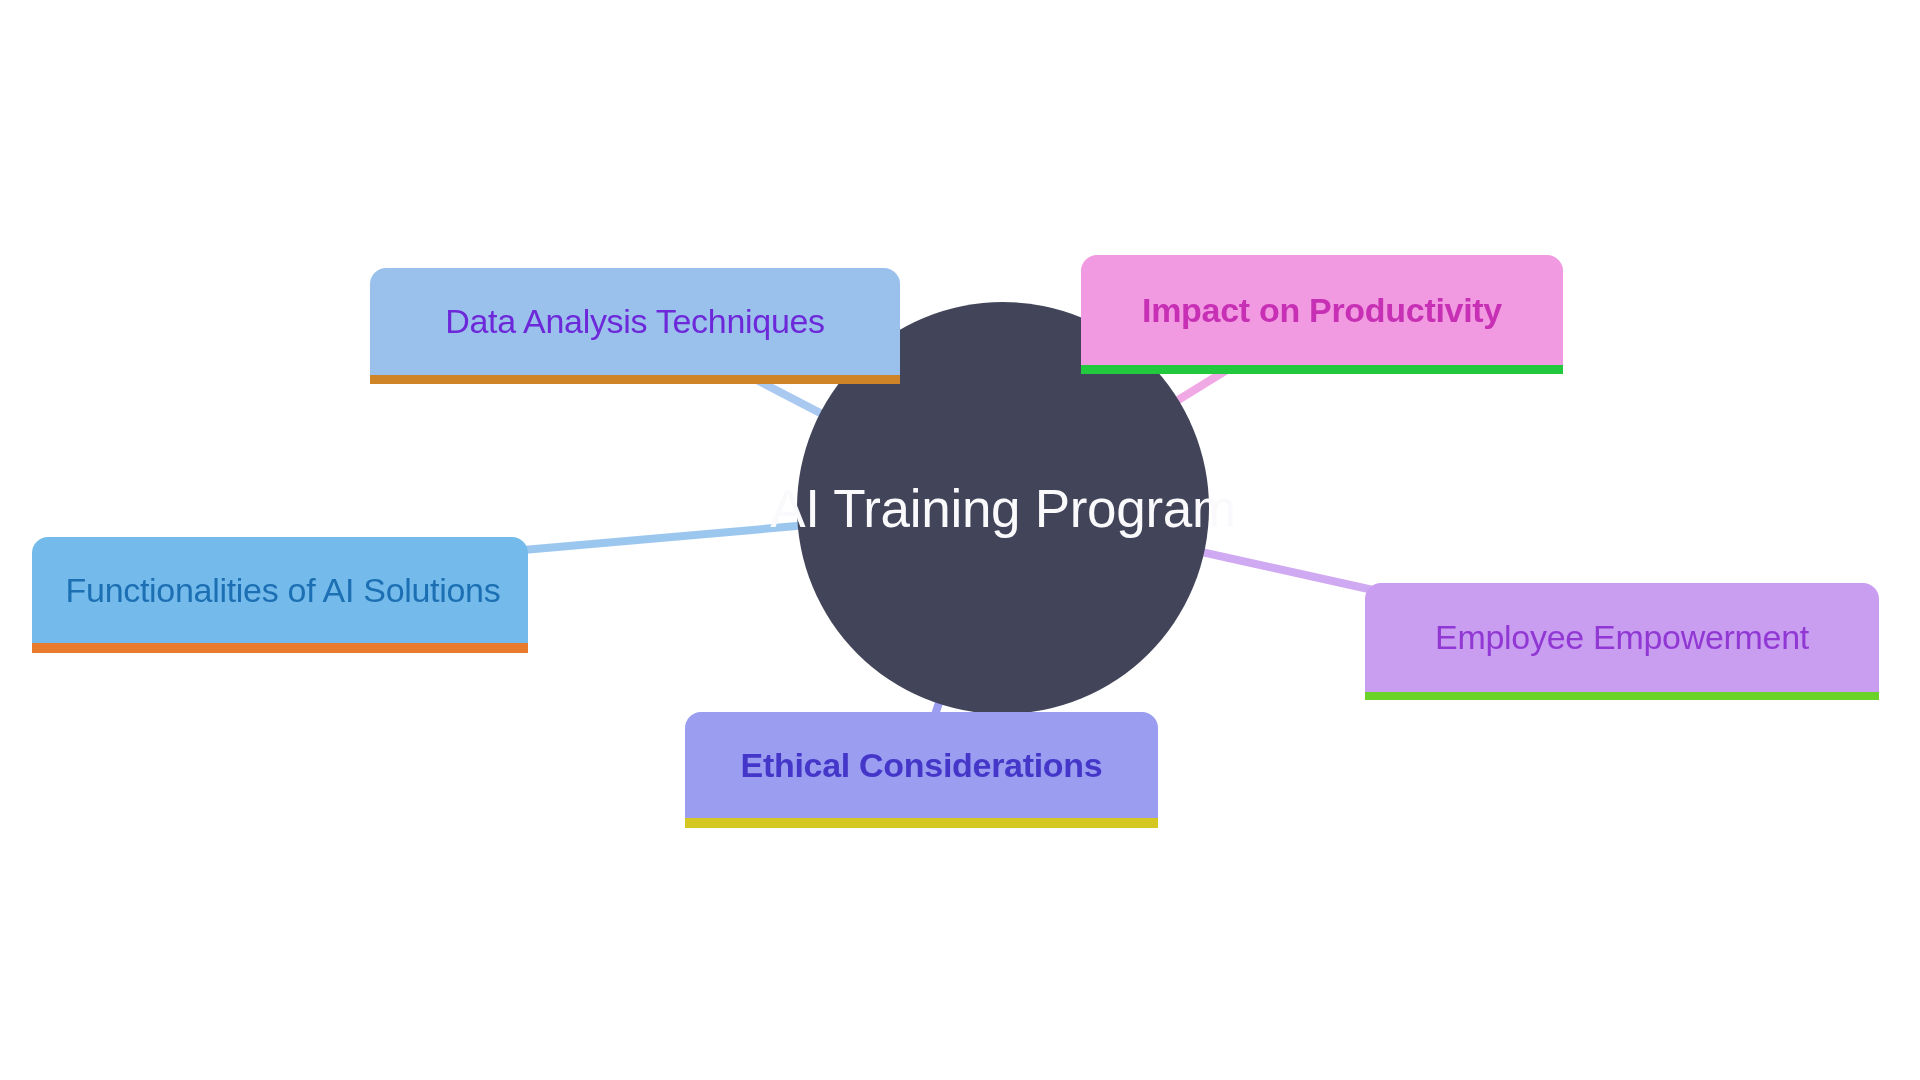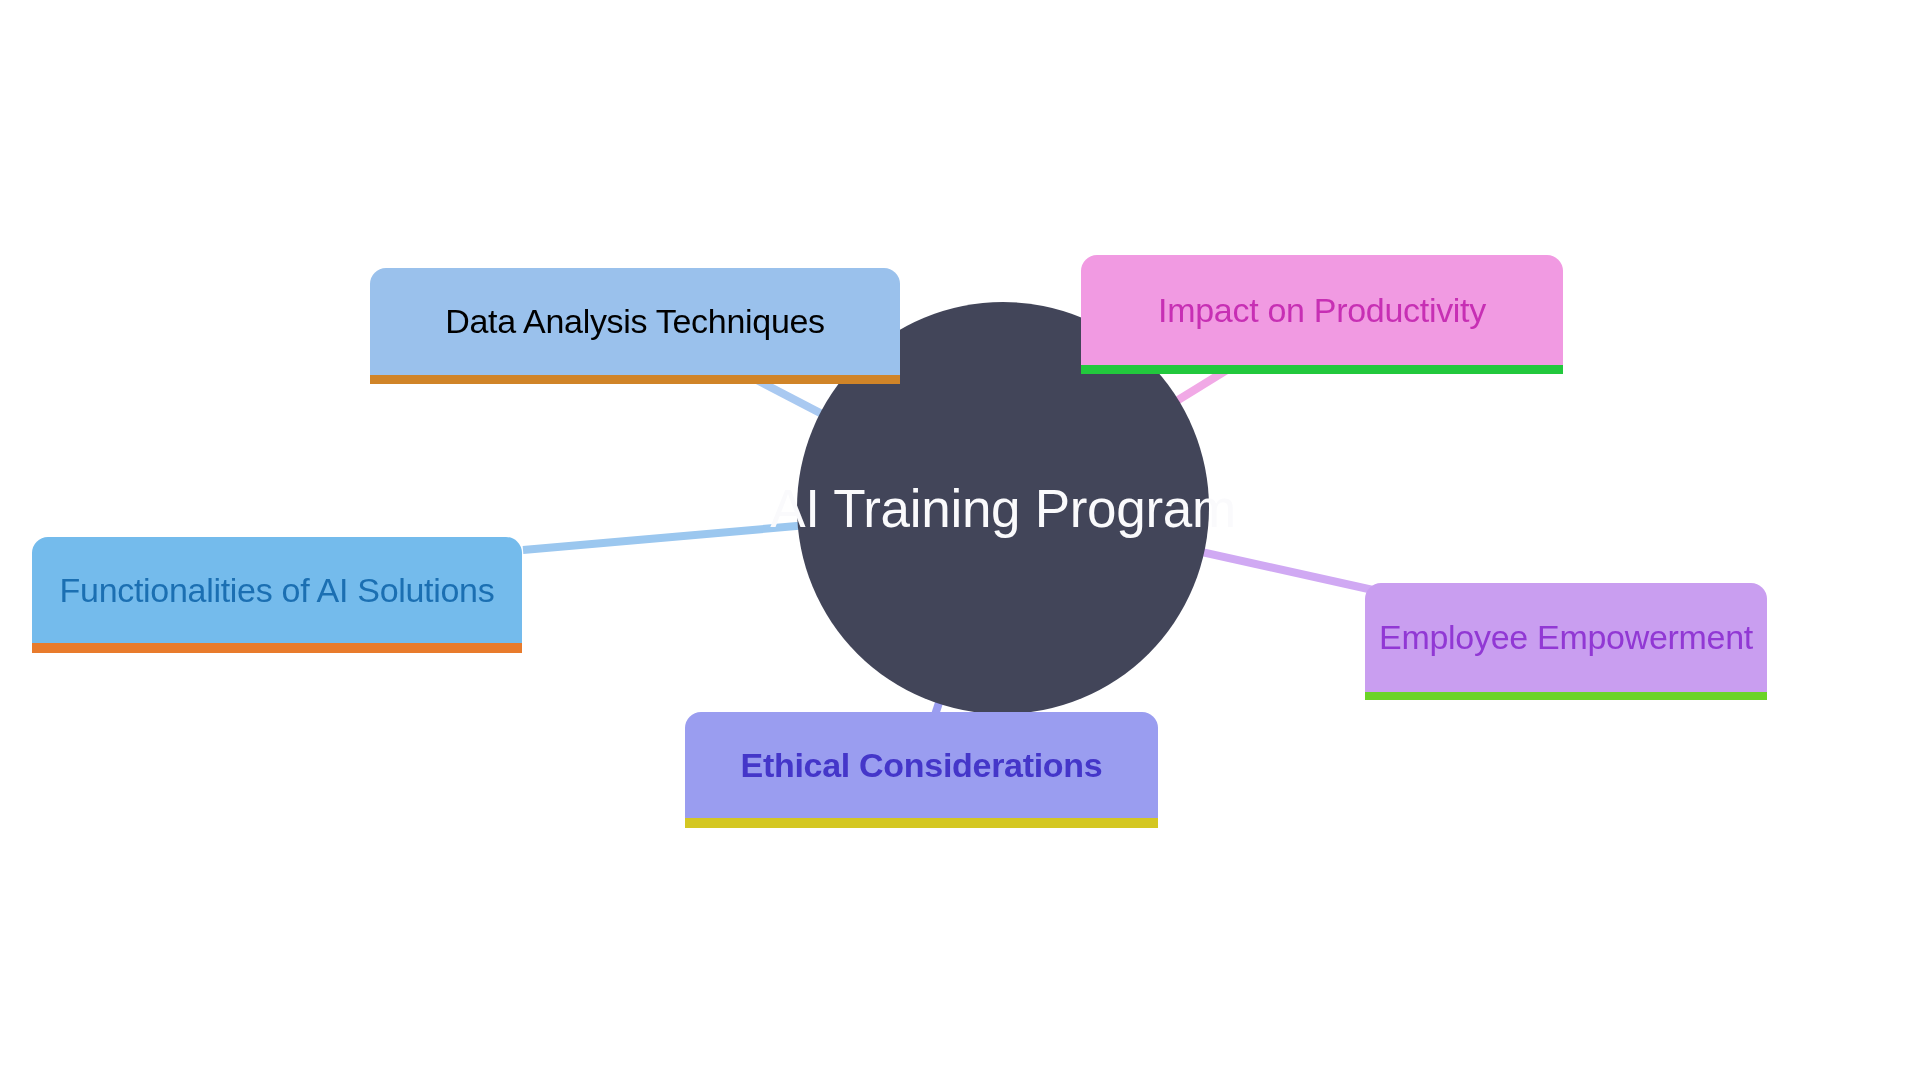"Data Analysis Techniques" div.node { color: #000000 -> #6d28d9 }
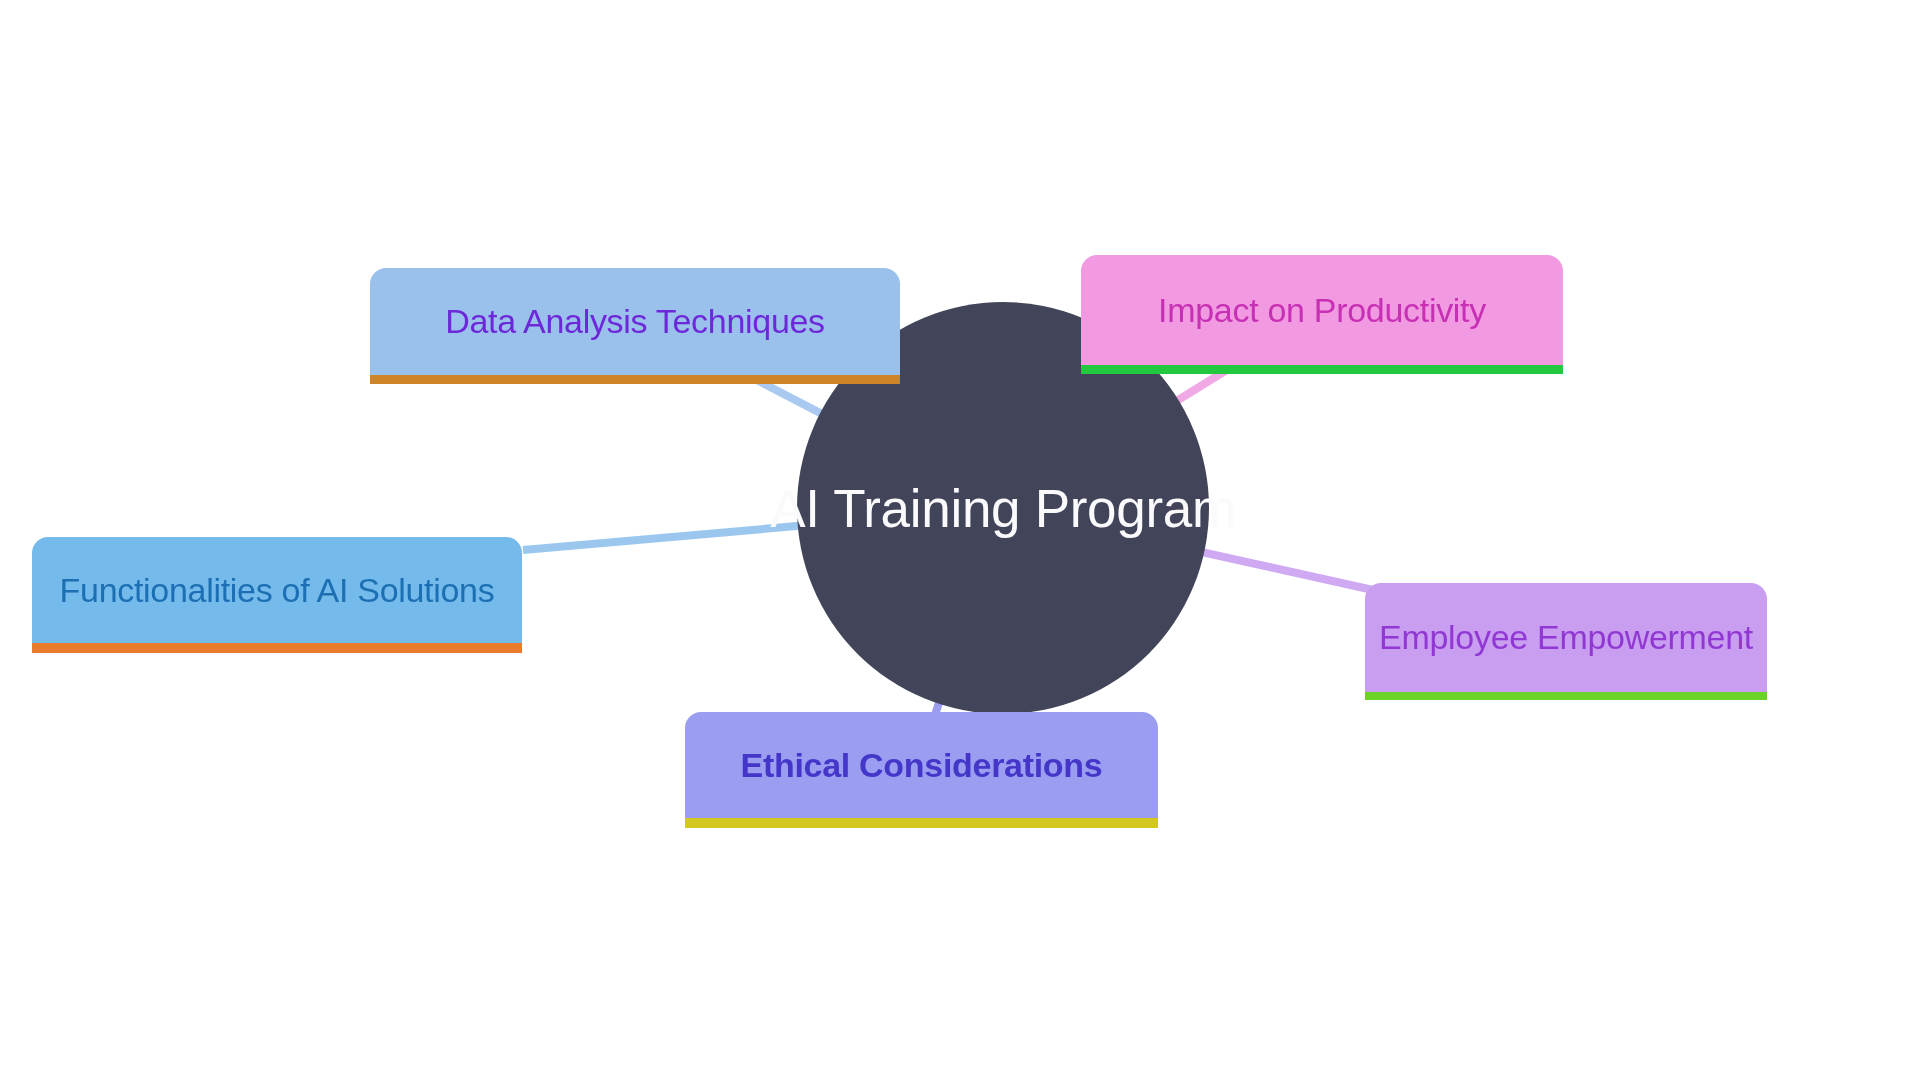"Impact on Productivity" .node-impact { font-weight: none -> bold }
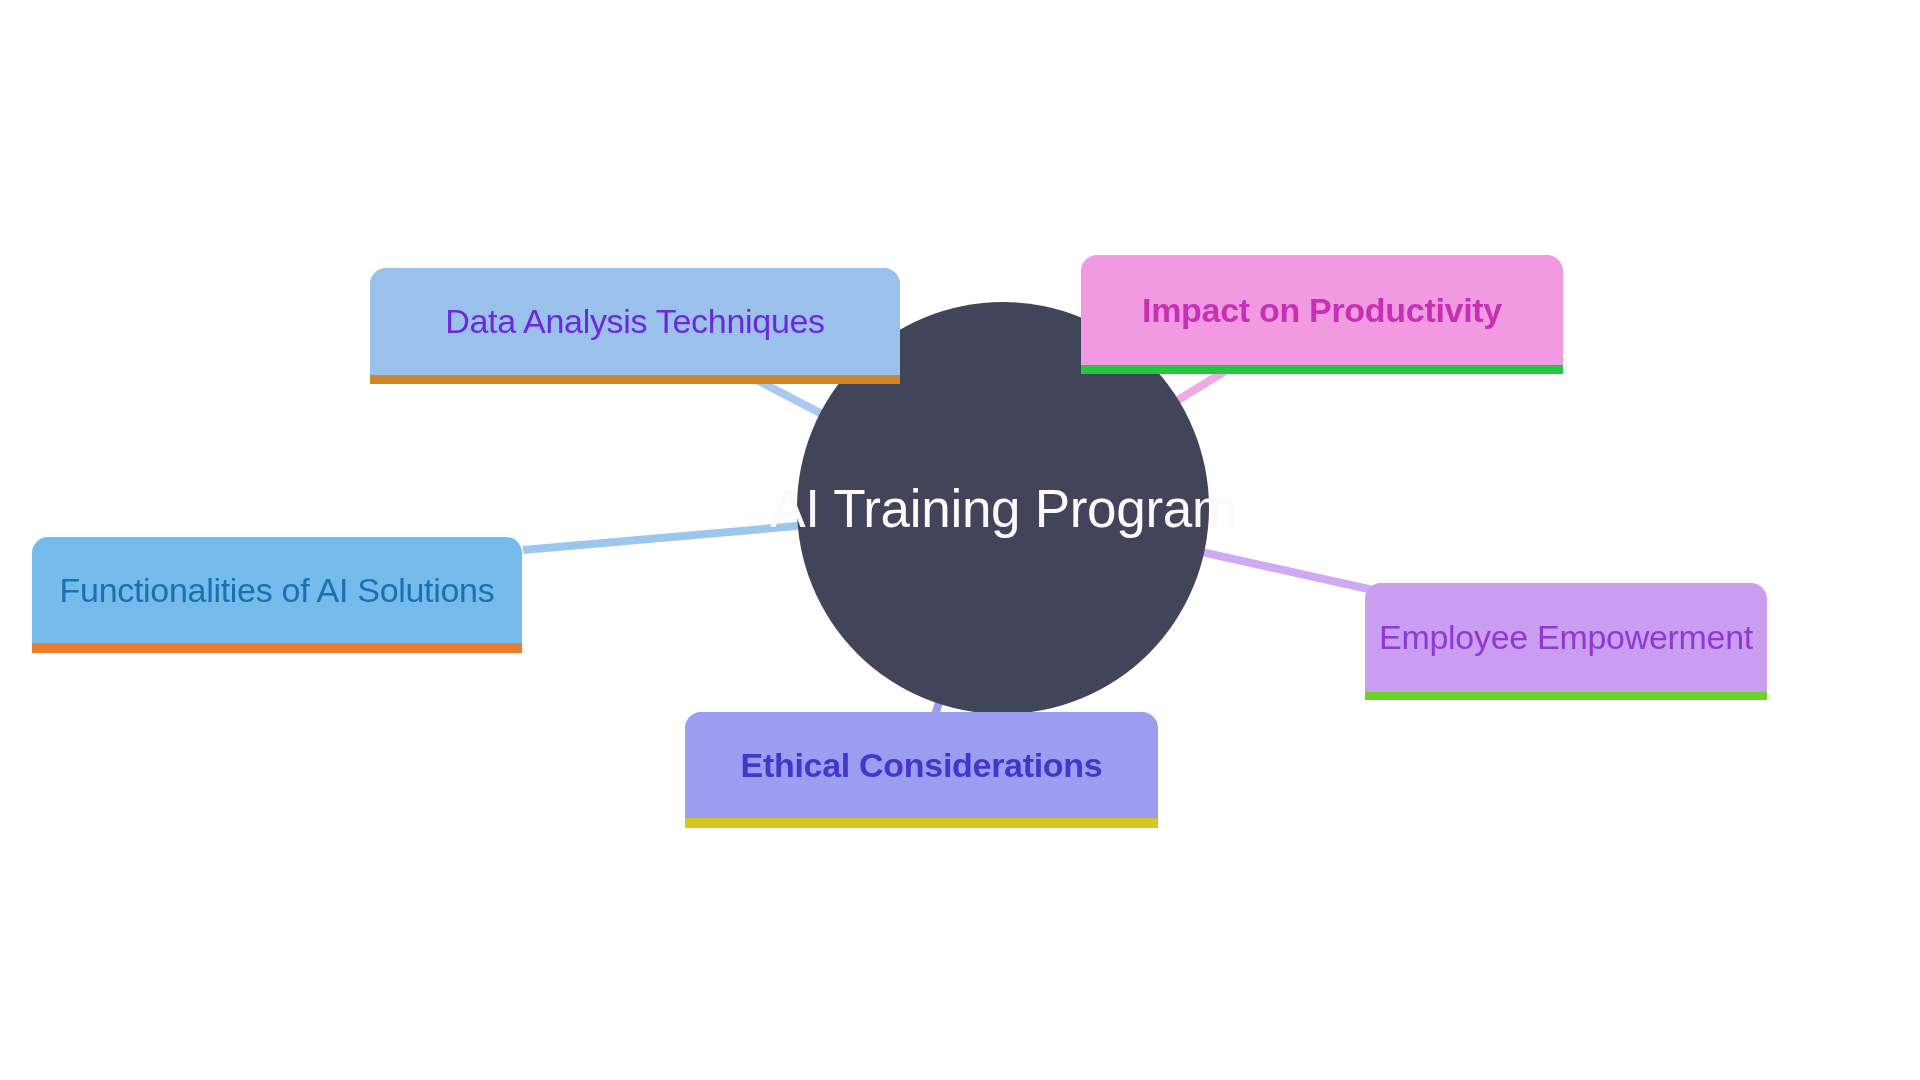"Functionalities of AI Solutions" .node-functionalities { padding-left: none -> 6px }
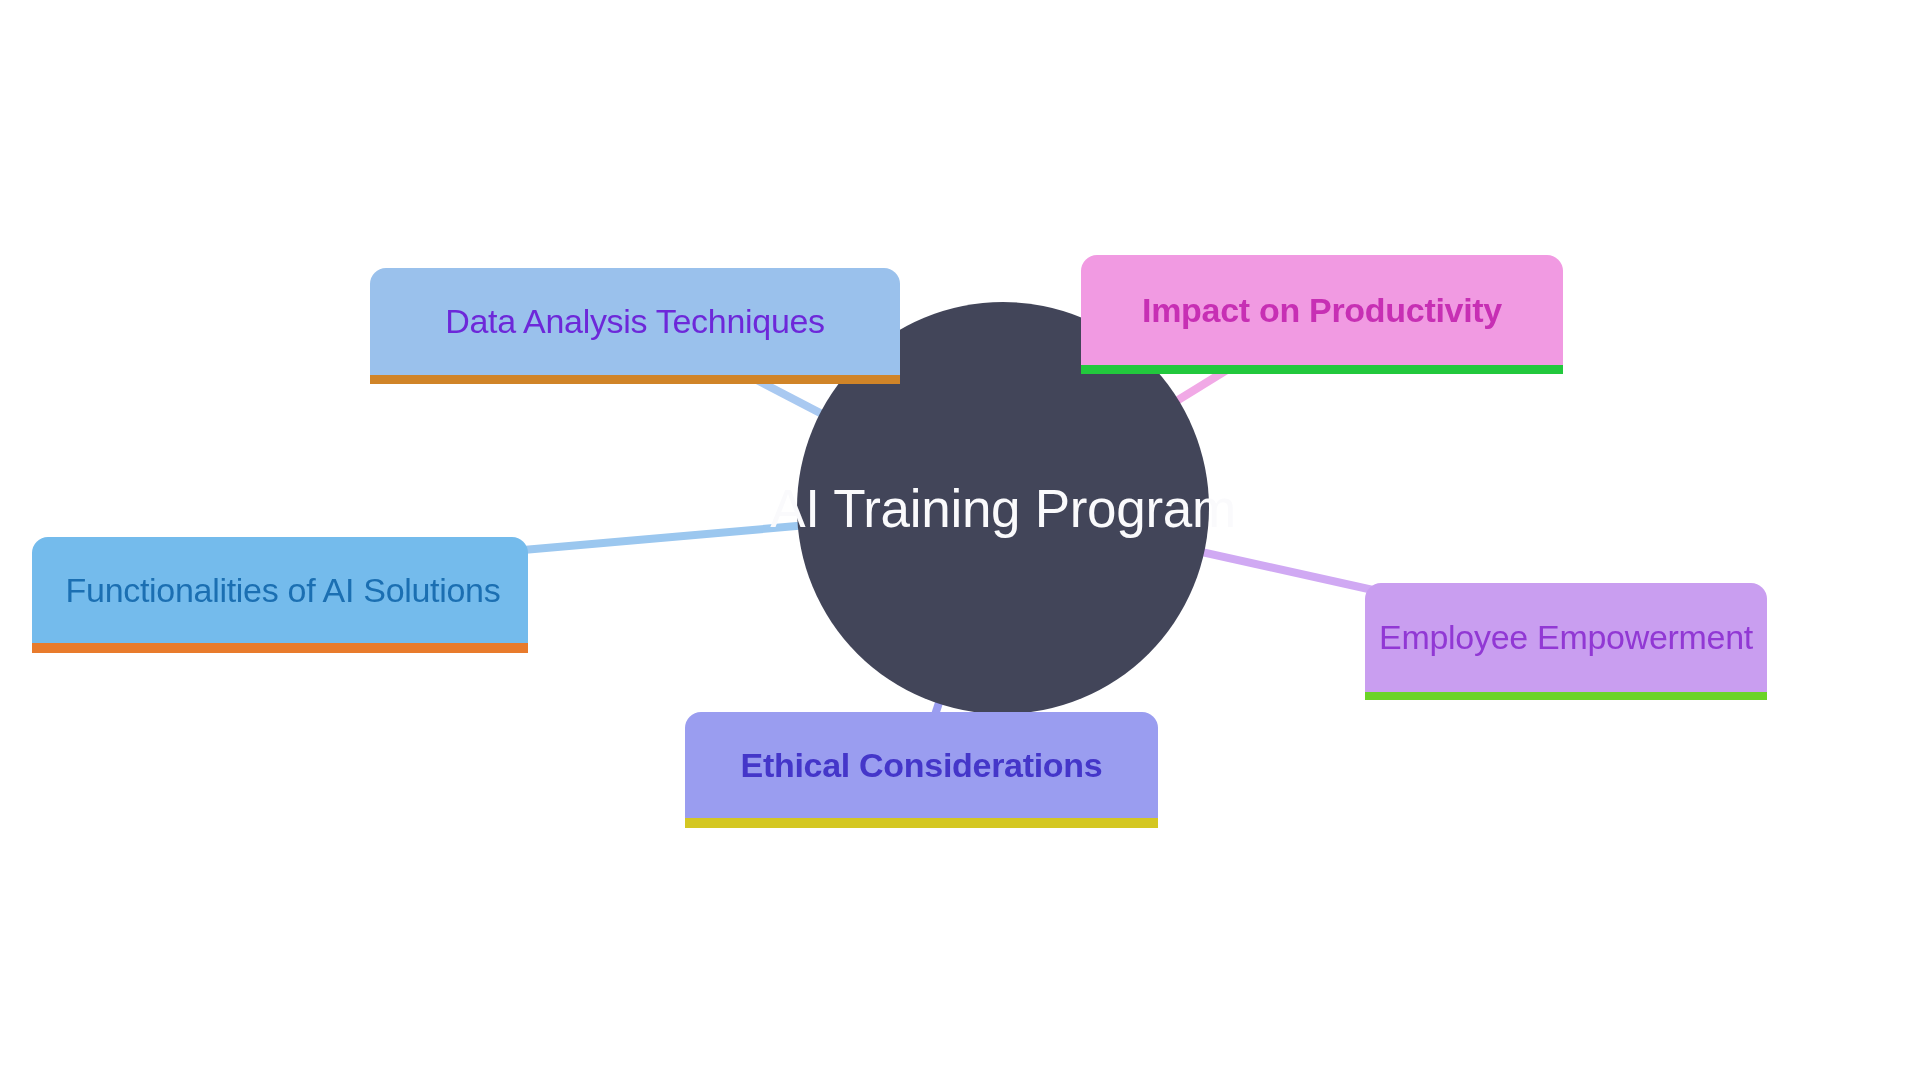"Employee Empowerment" .node-employee { width: 402px -> 514px }
